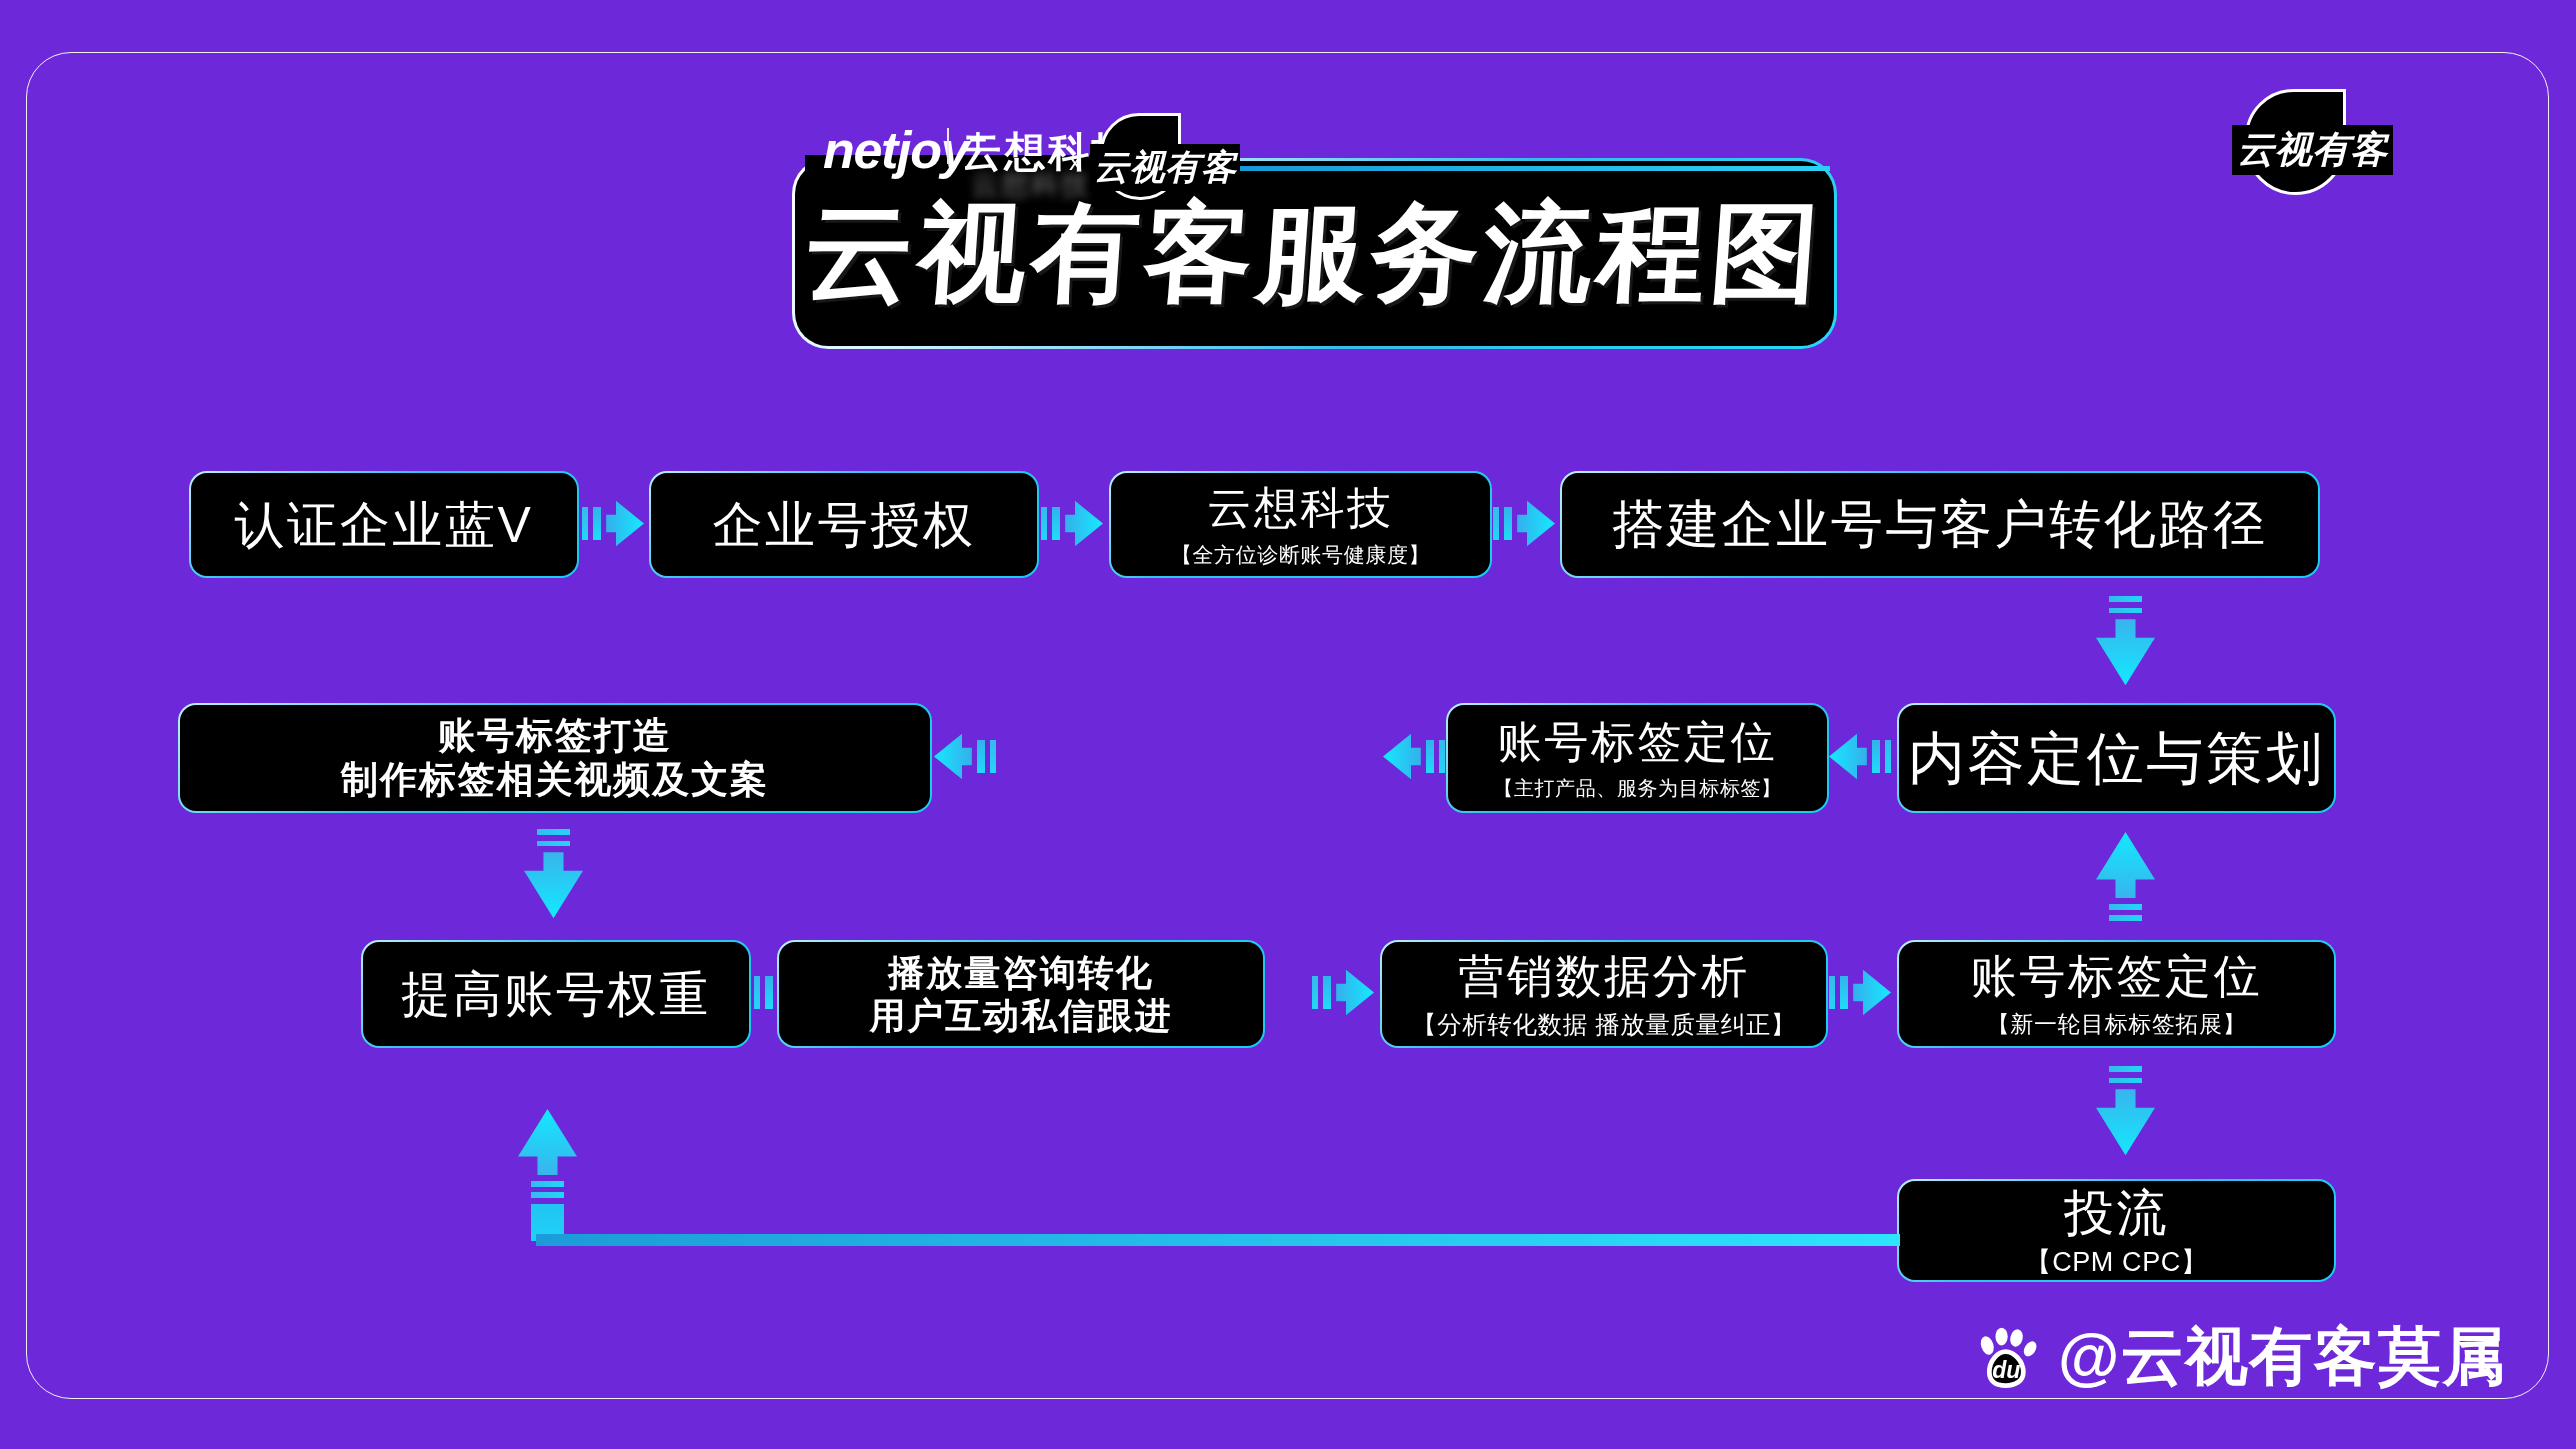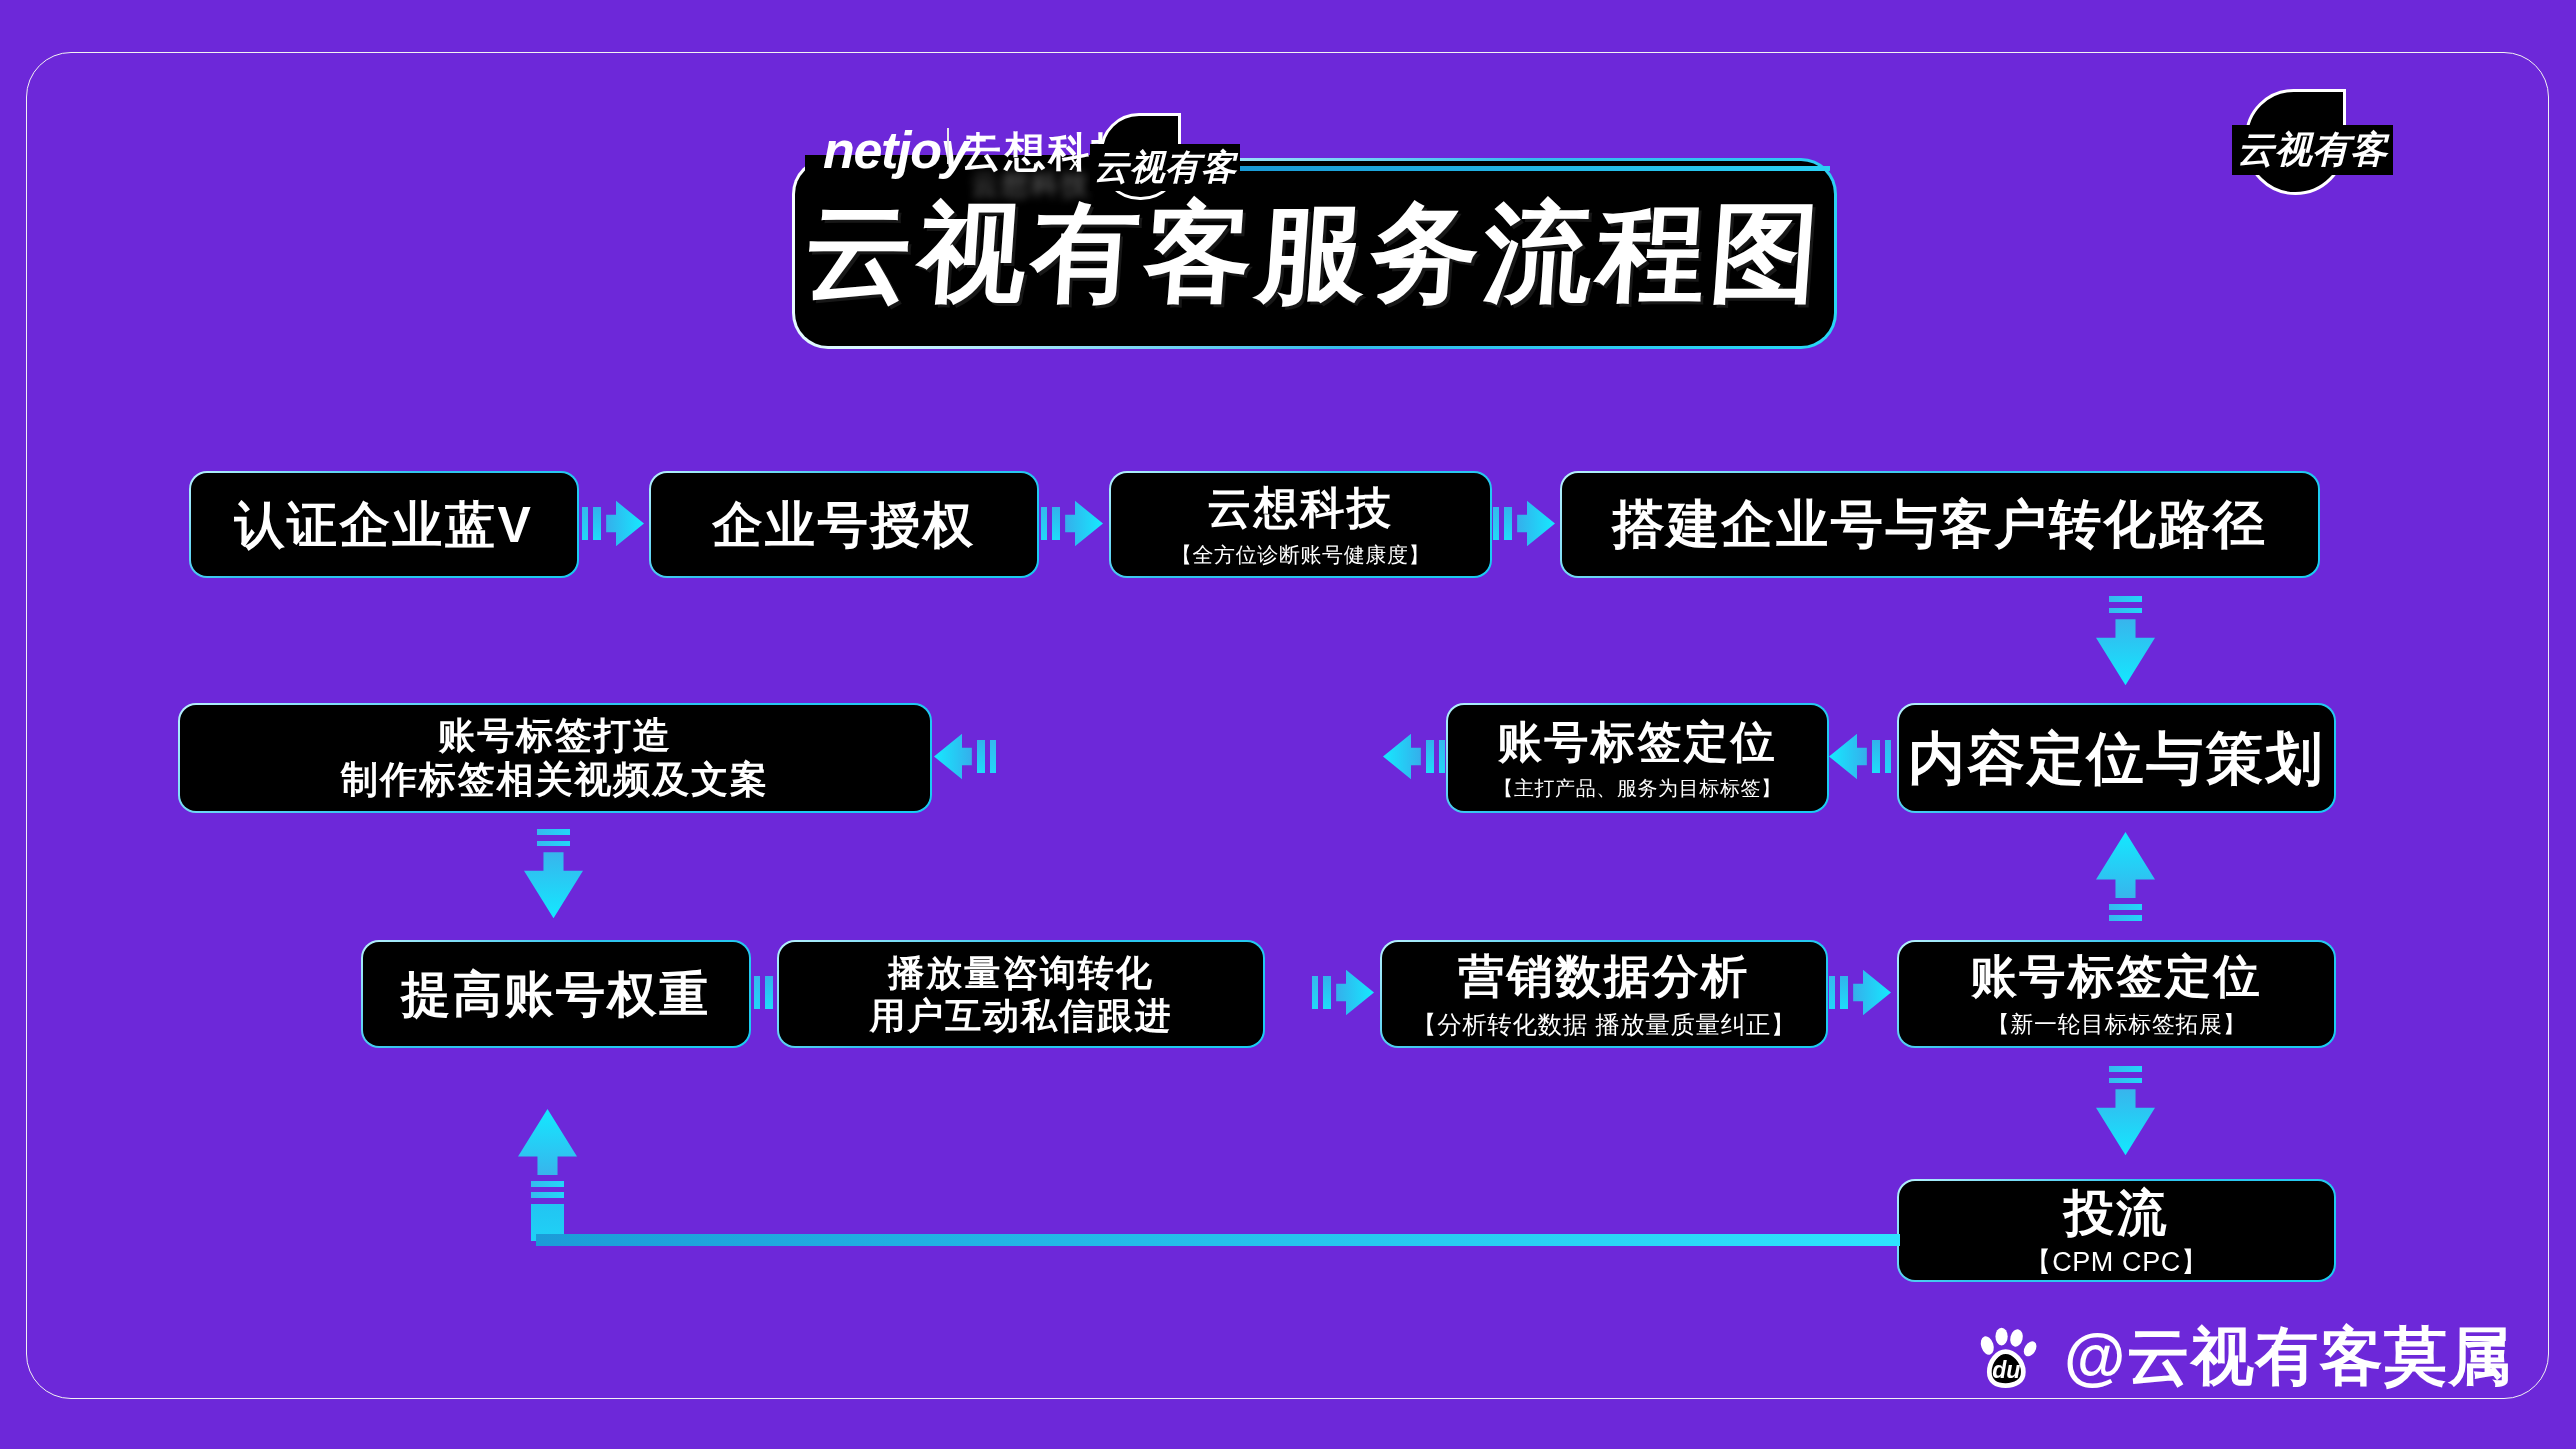"认证企业蓝V" .fbox .main { font-weight: 700 -> 400 }
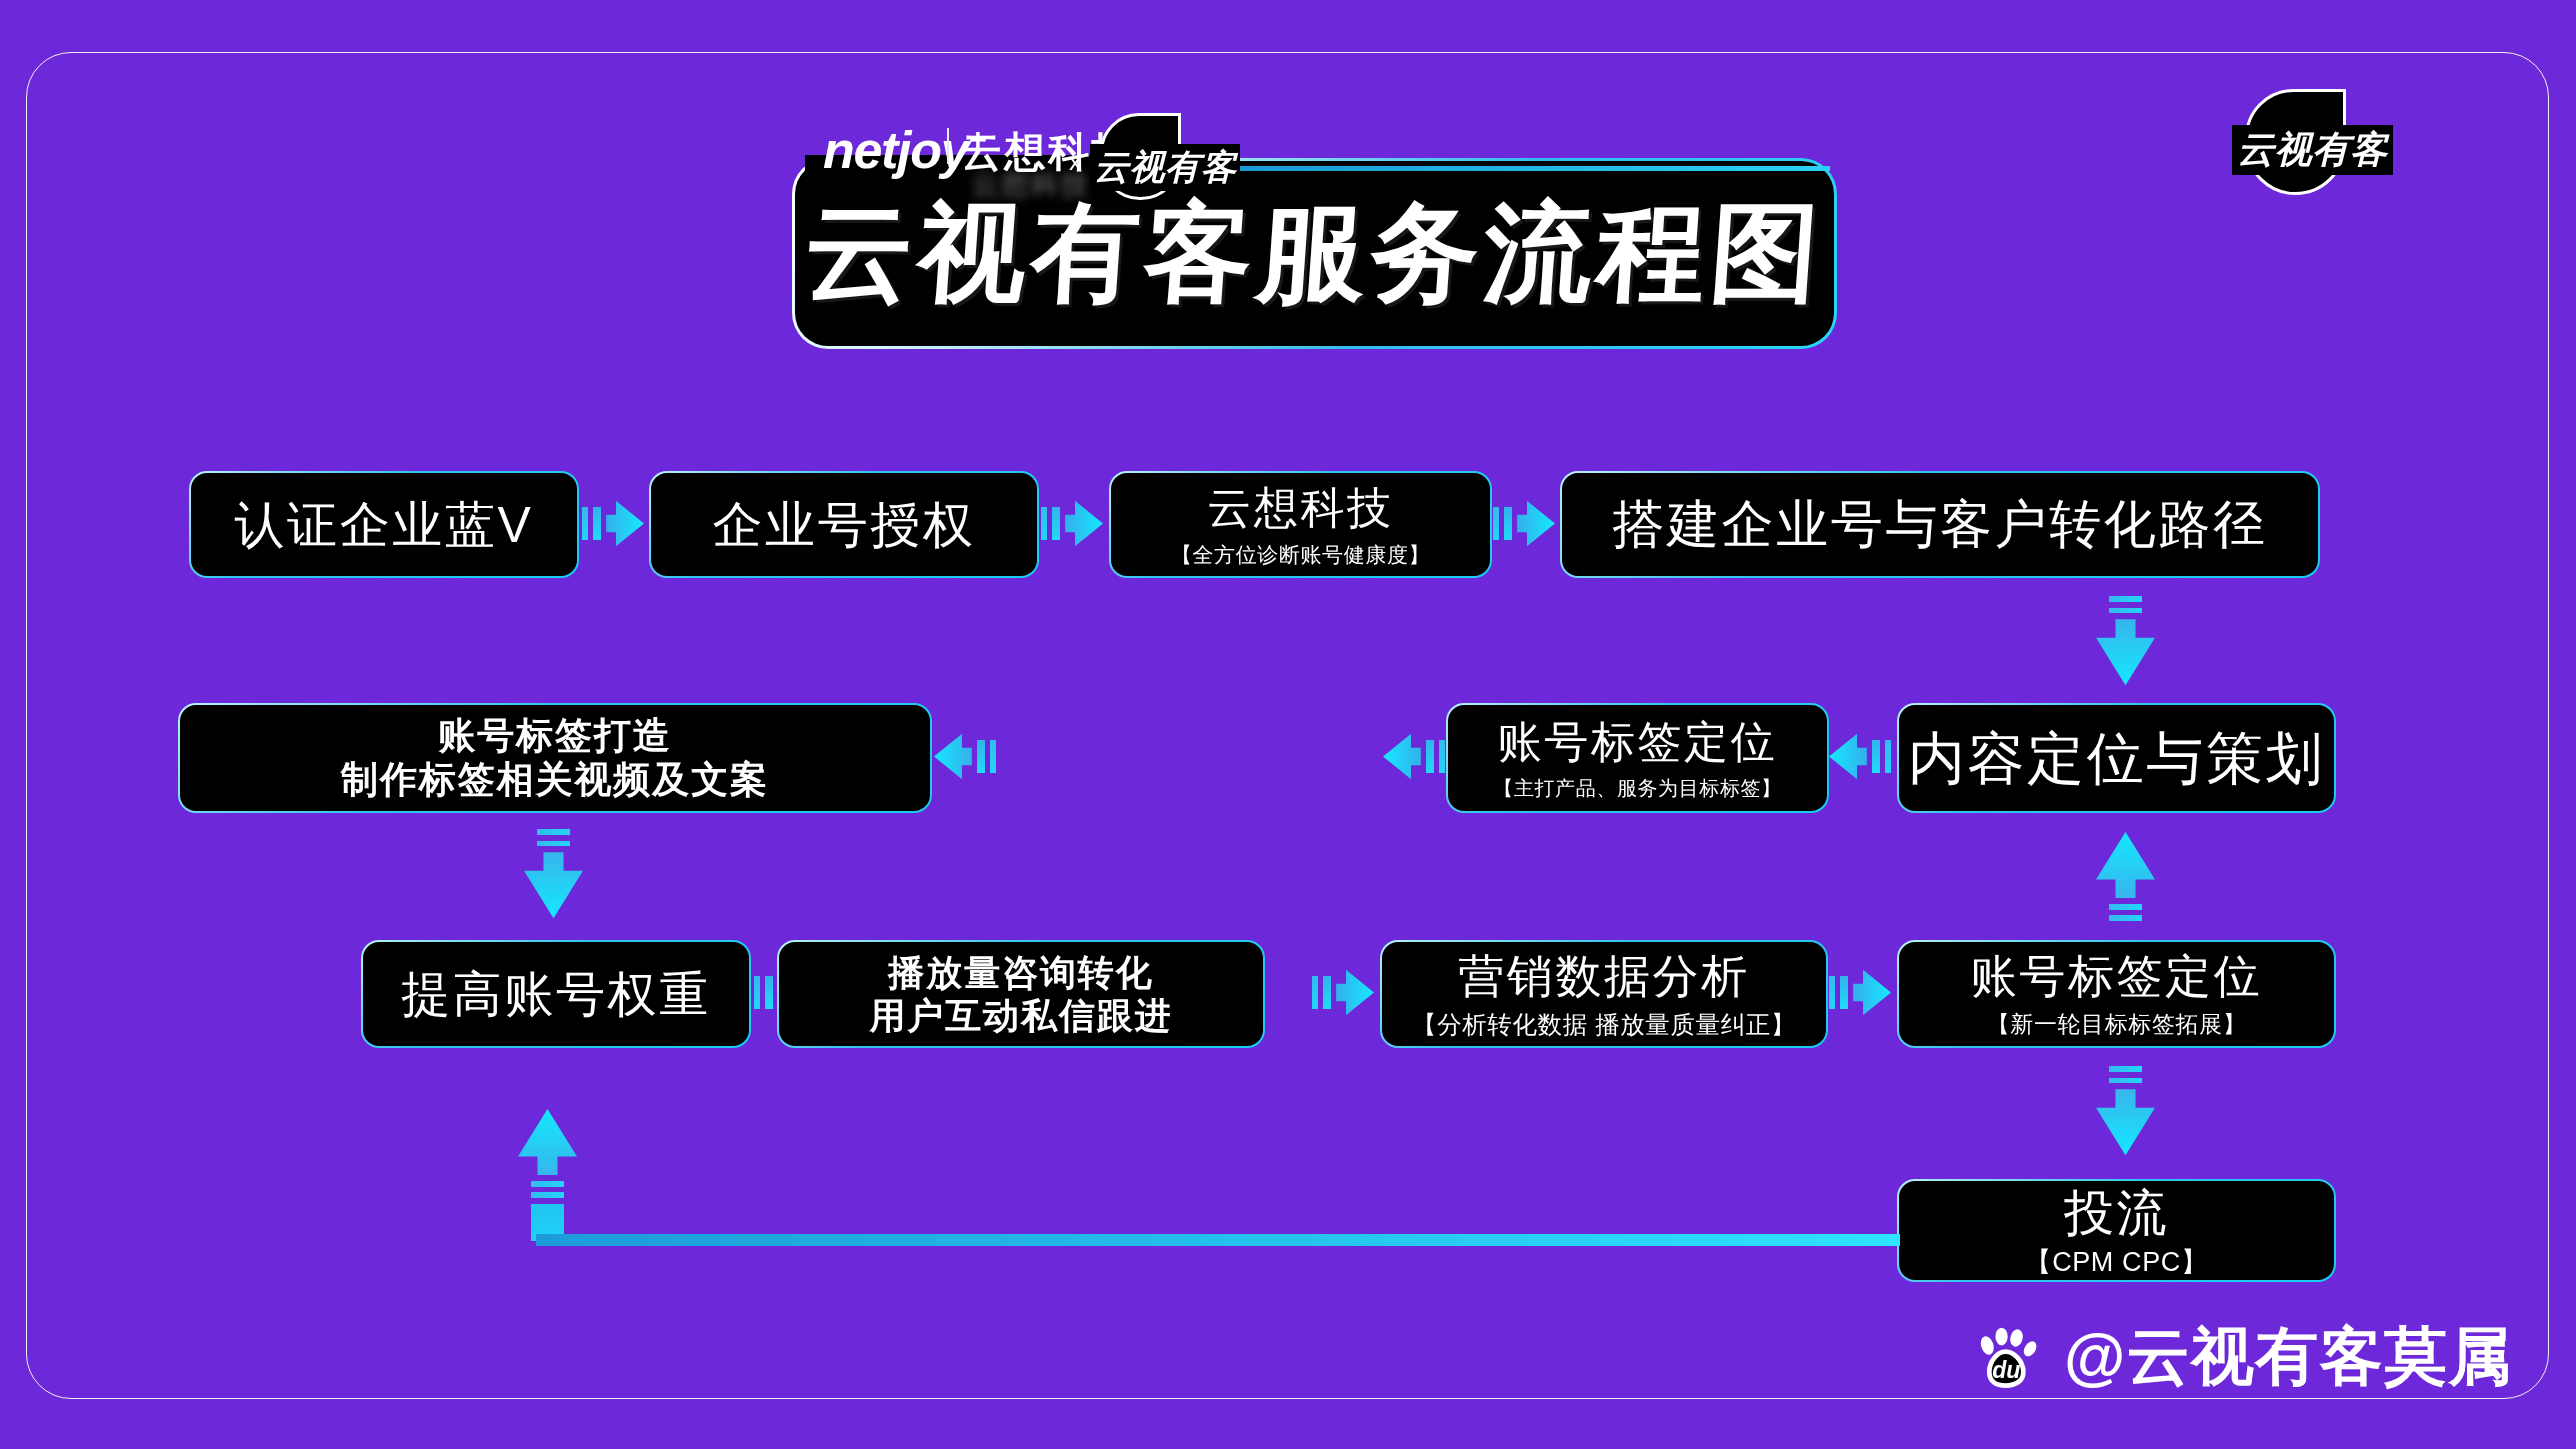"du" .watermark { gap: 23px -> 17px }
